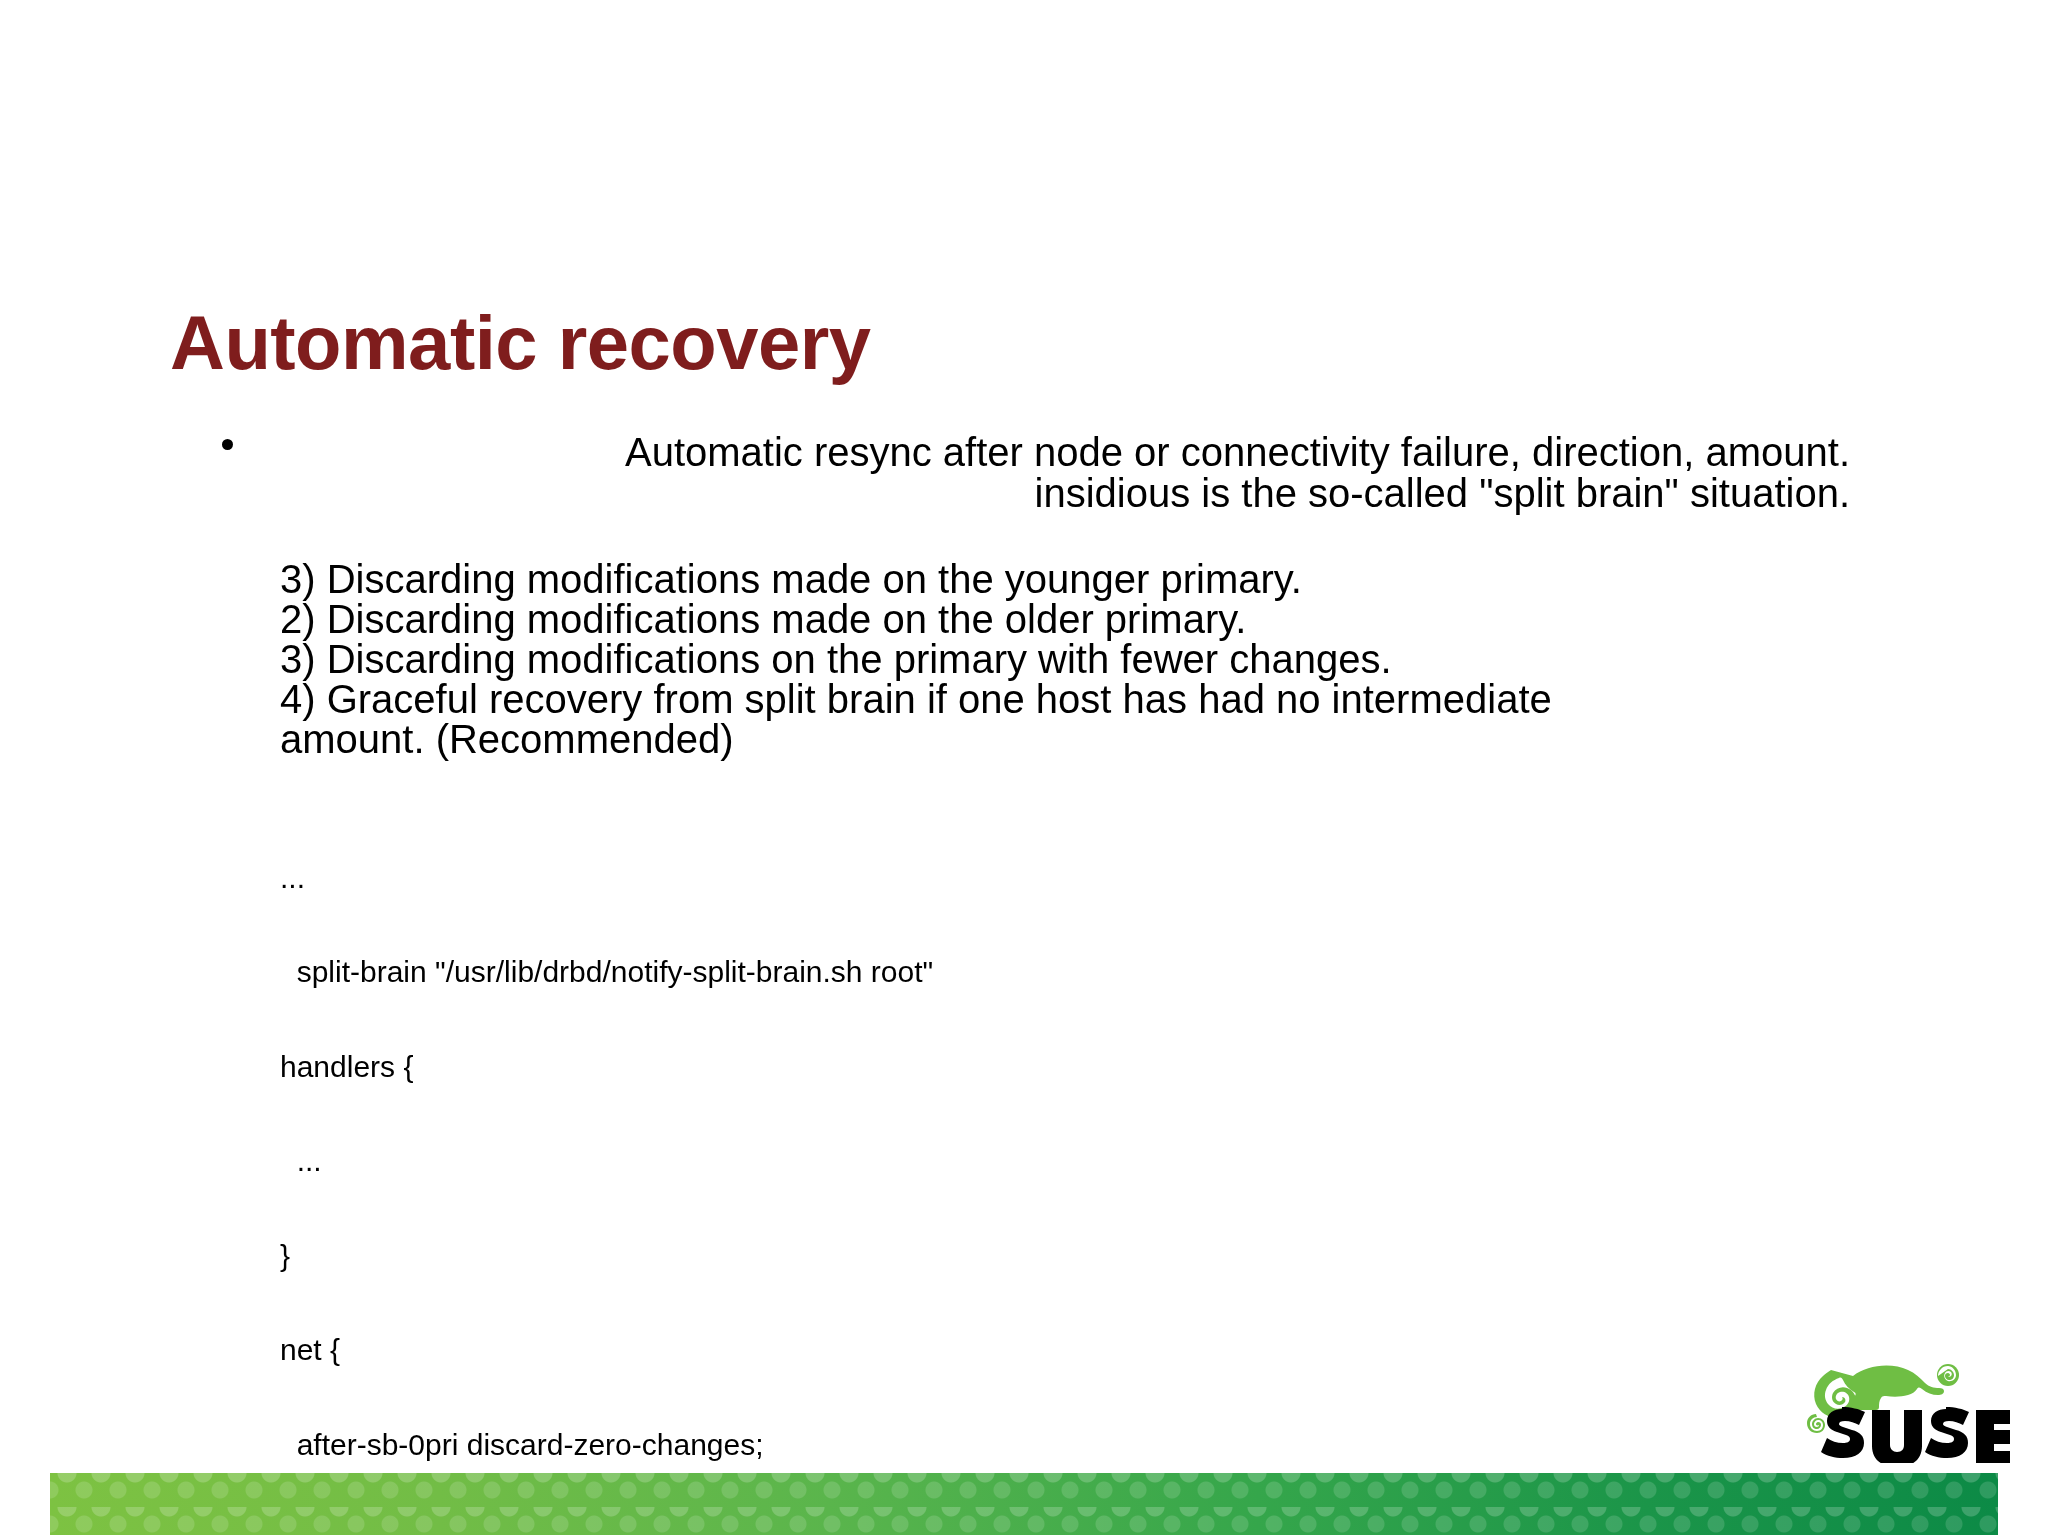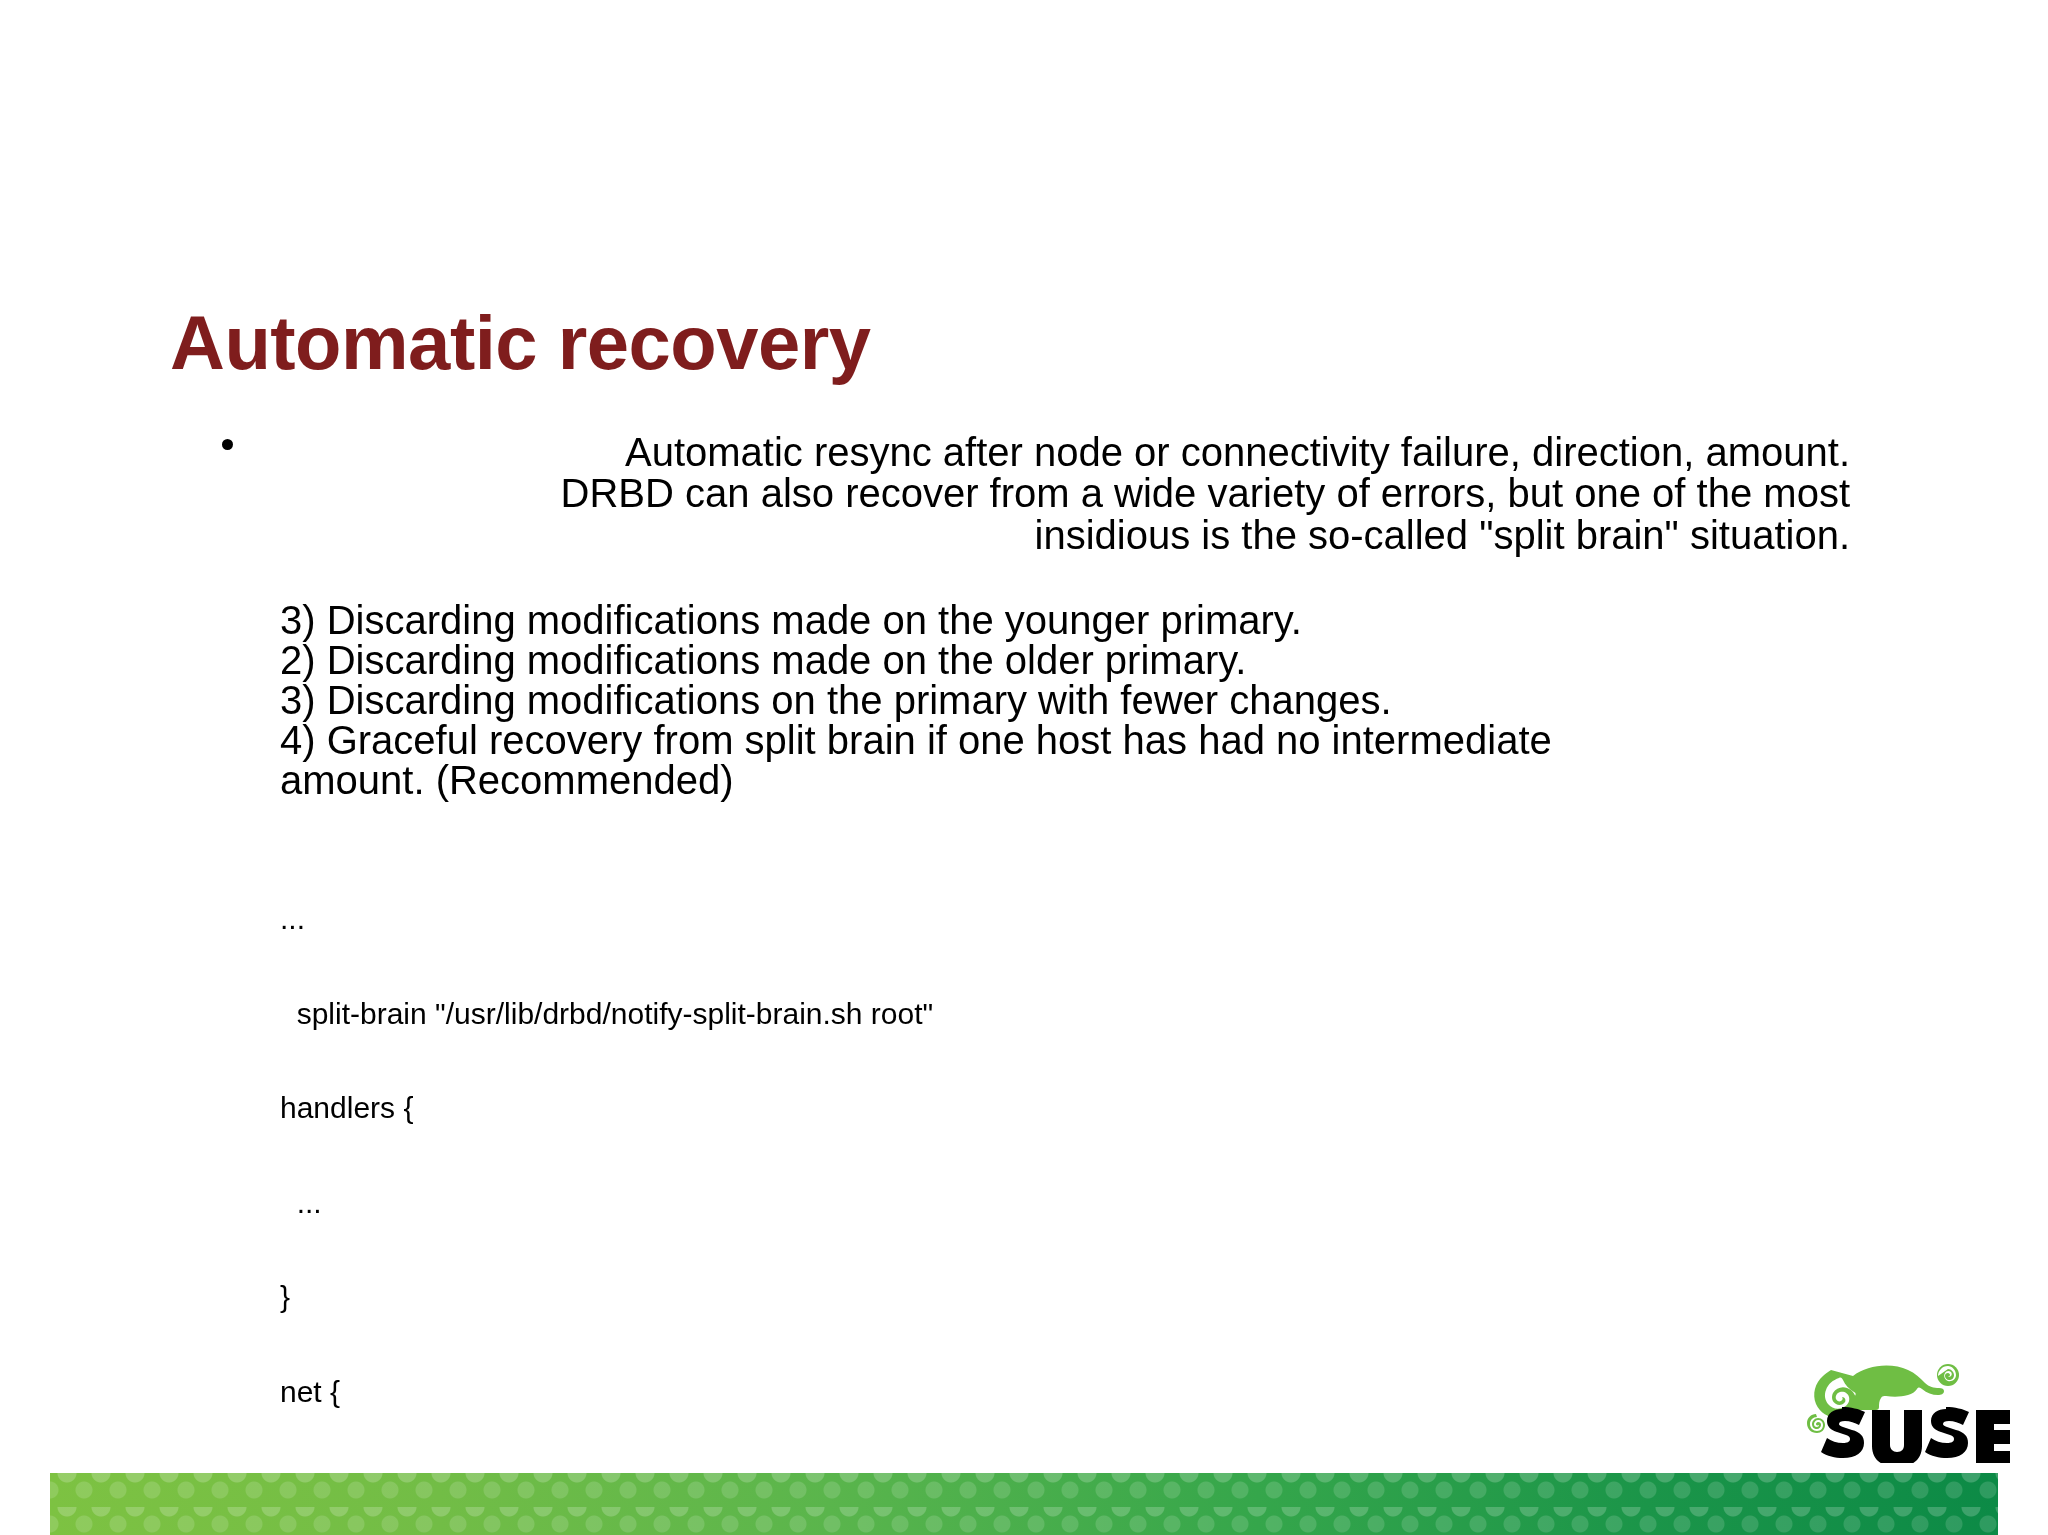"DRBD can also recover from" p { html: <p>DRBD can also recover from a wide variety of errors, but one of the most</p> -> none }
